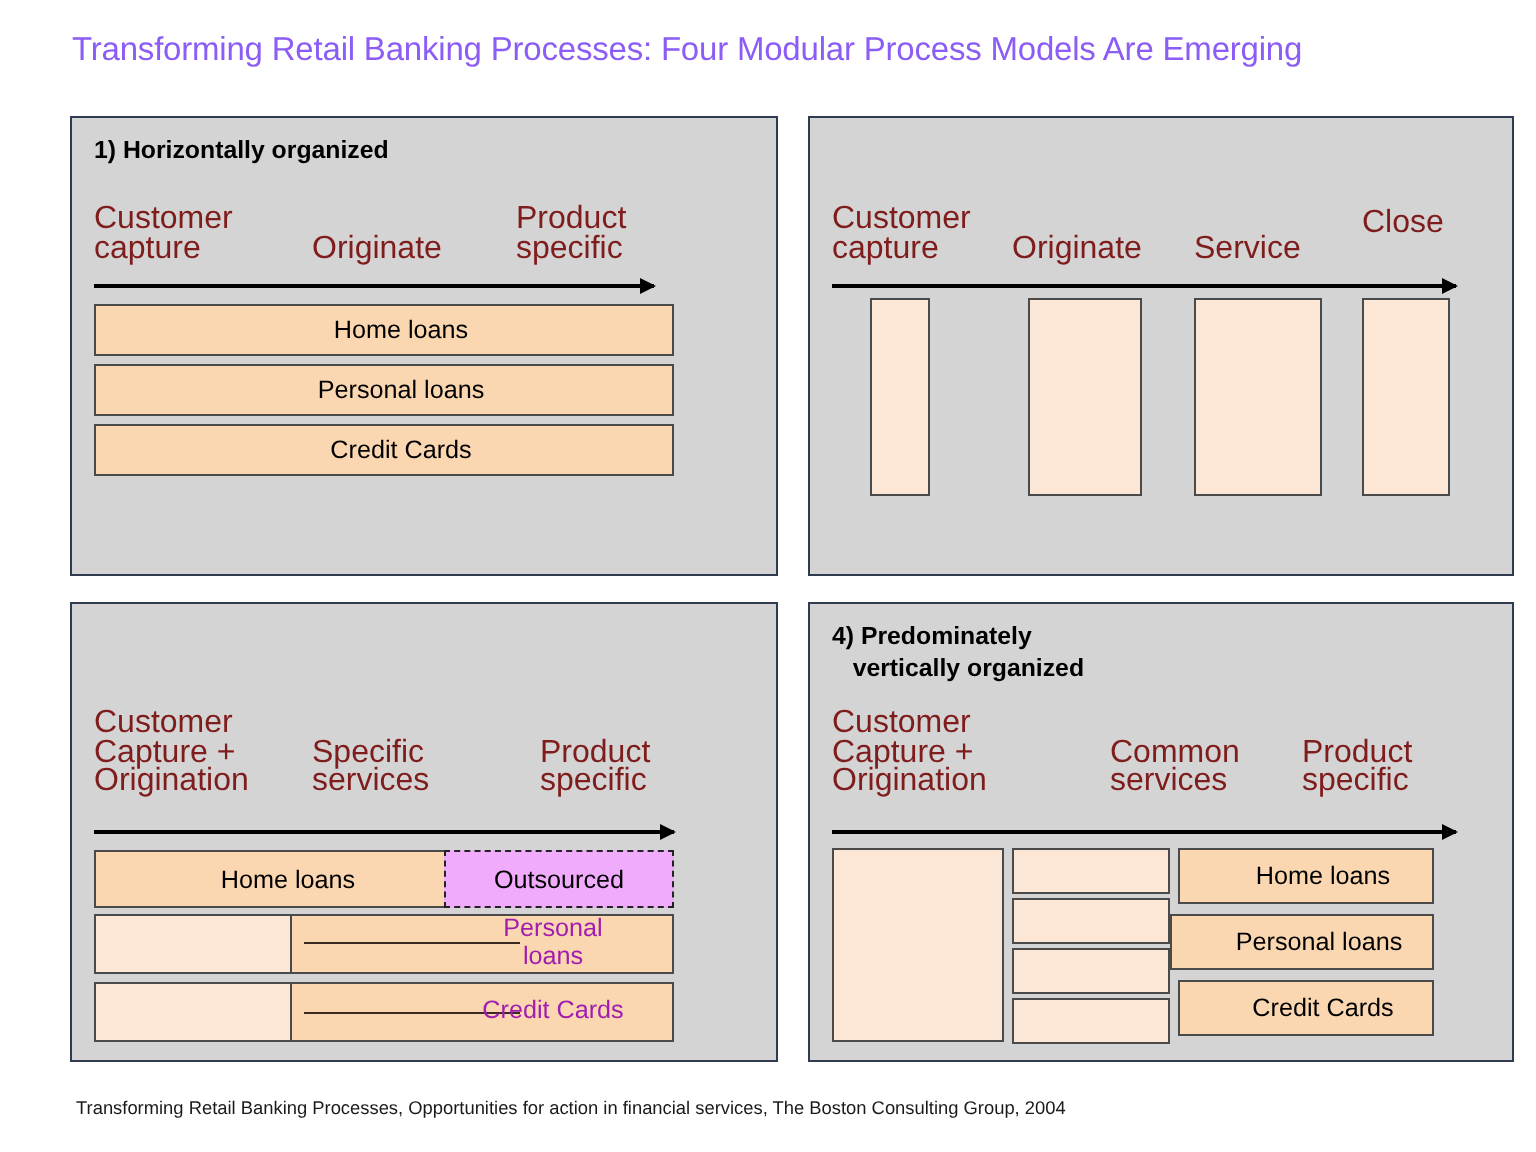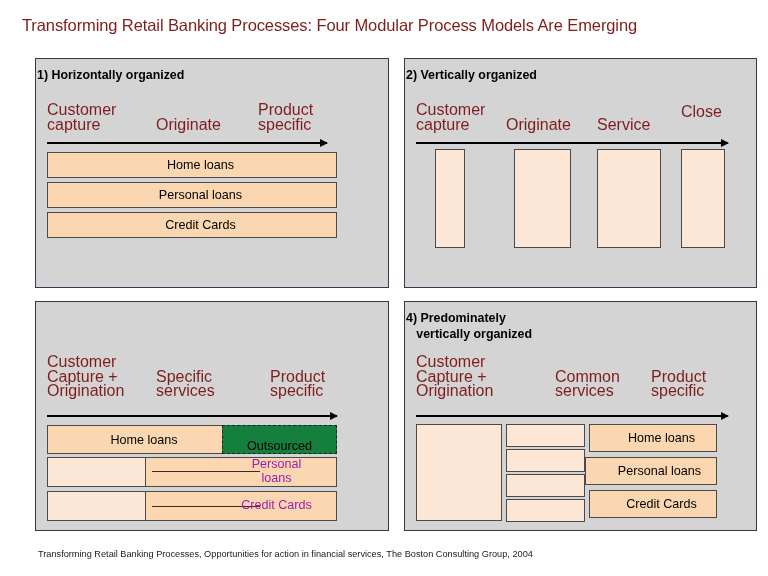"Transforming Retail Banking Processes:" .slide-title { color: #7f1d1d -> #8b5cf6; left: 22px -> 36px }
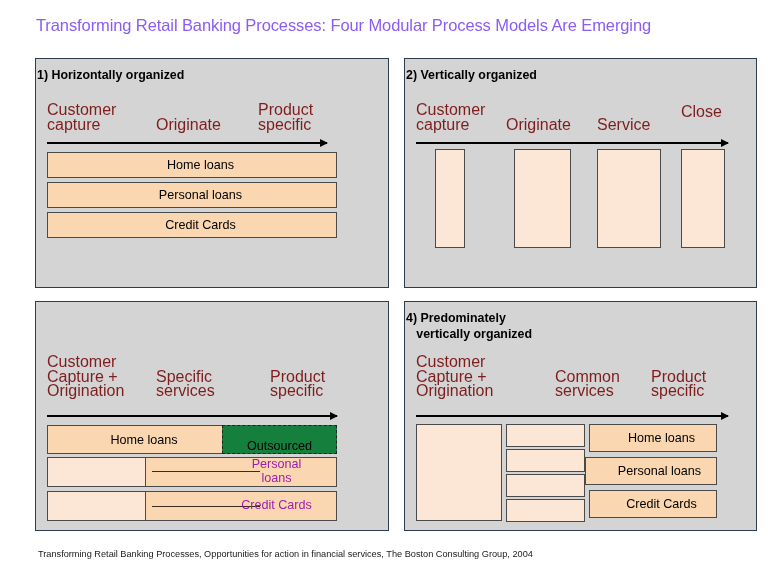"1) Horizontally organized" .panel-title { left: 1px -> 11px }
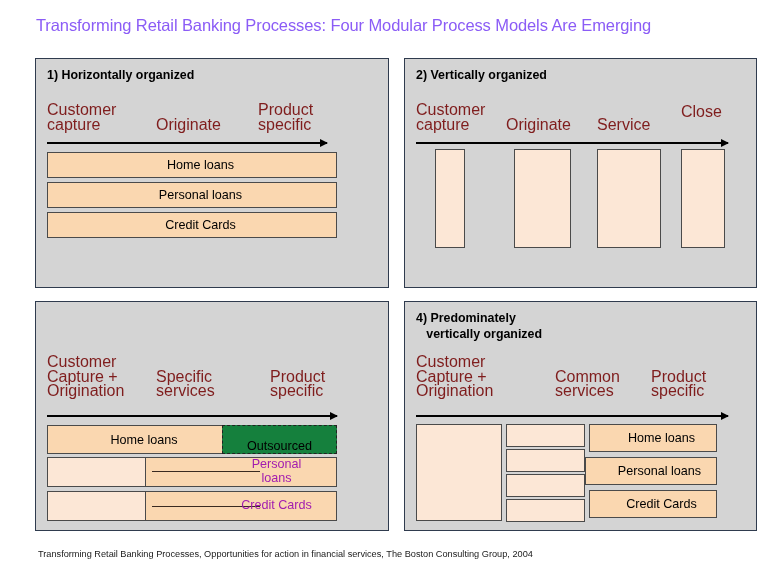"2) Vertically organized" div.panel-title { html: <div>2) Vertically organized</div> -> none }
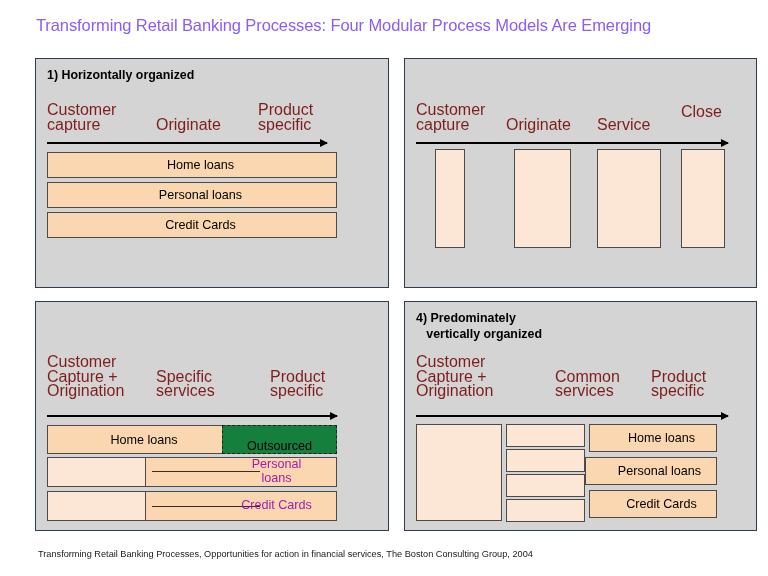"Outsourced" .box.blue { align-items: flex-end -> none; background: #15803d -> #f0abfc }
